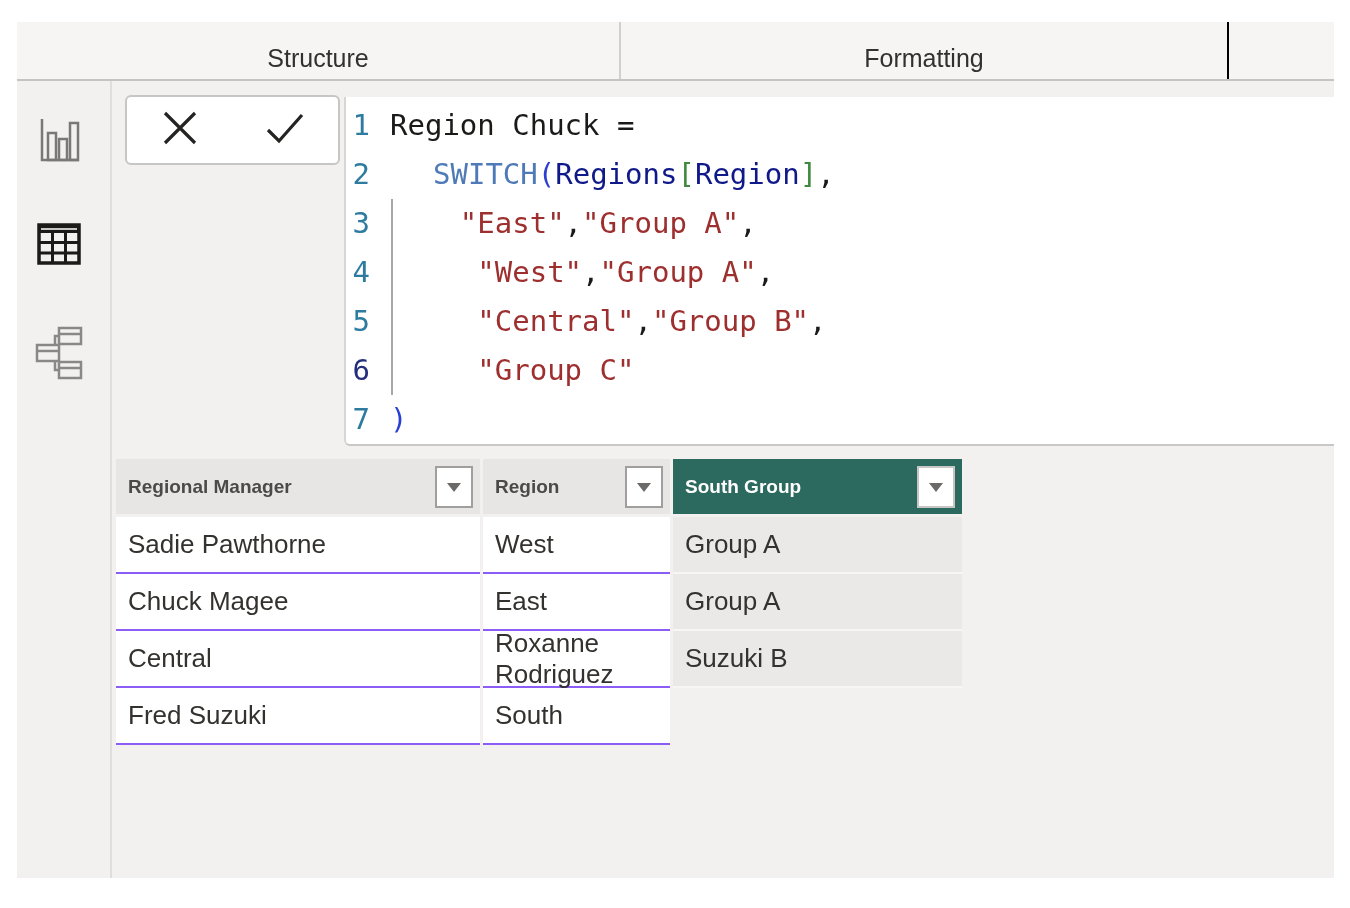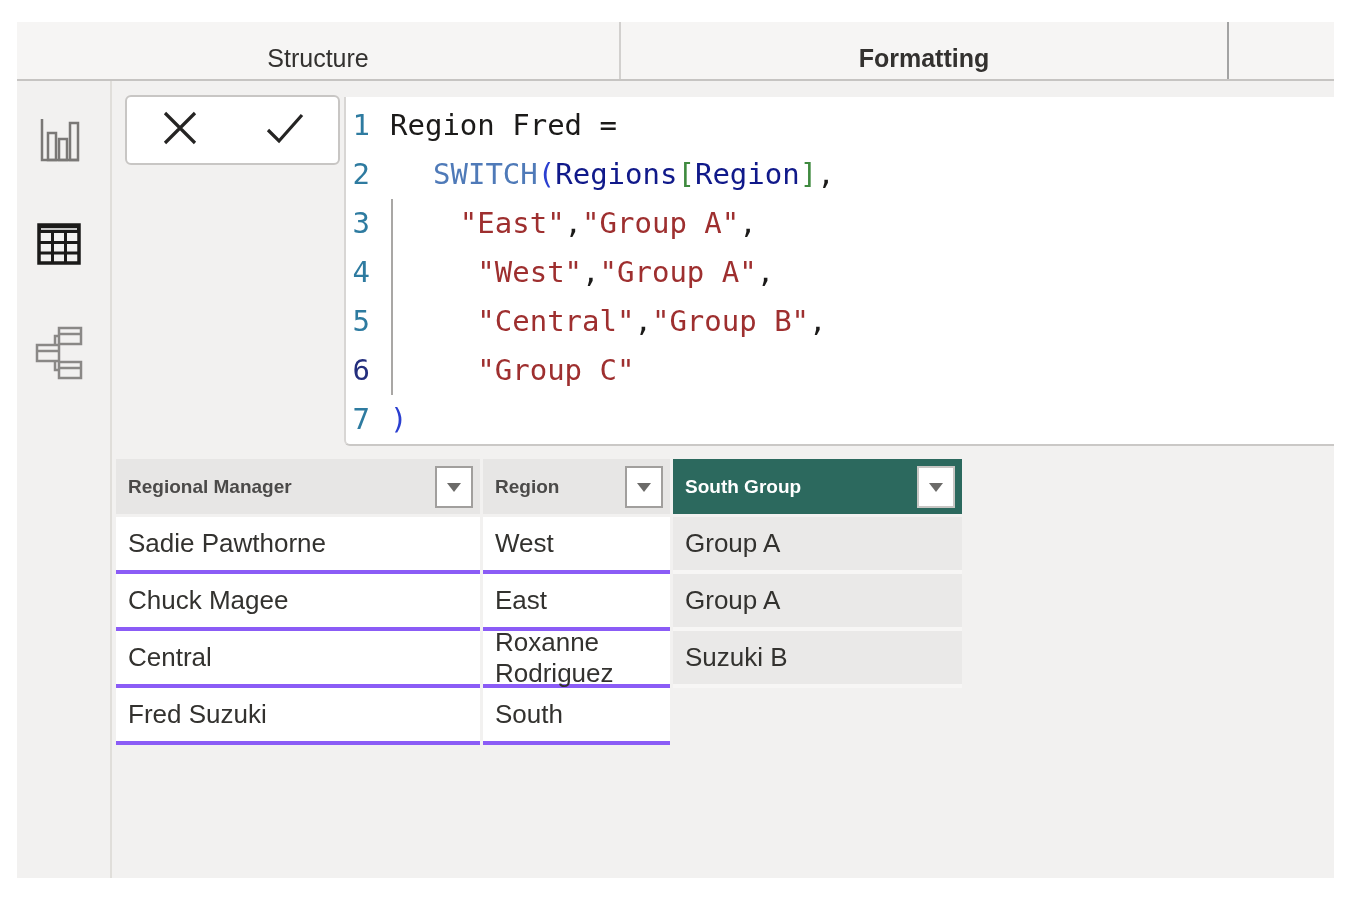"Formatting" .ribbon-group.g2 { border-right: 2px solid #a3a3a3 -> 2px solid #000000; font-weight: bold -> none }
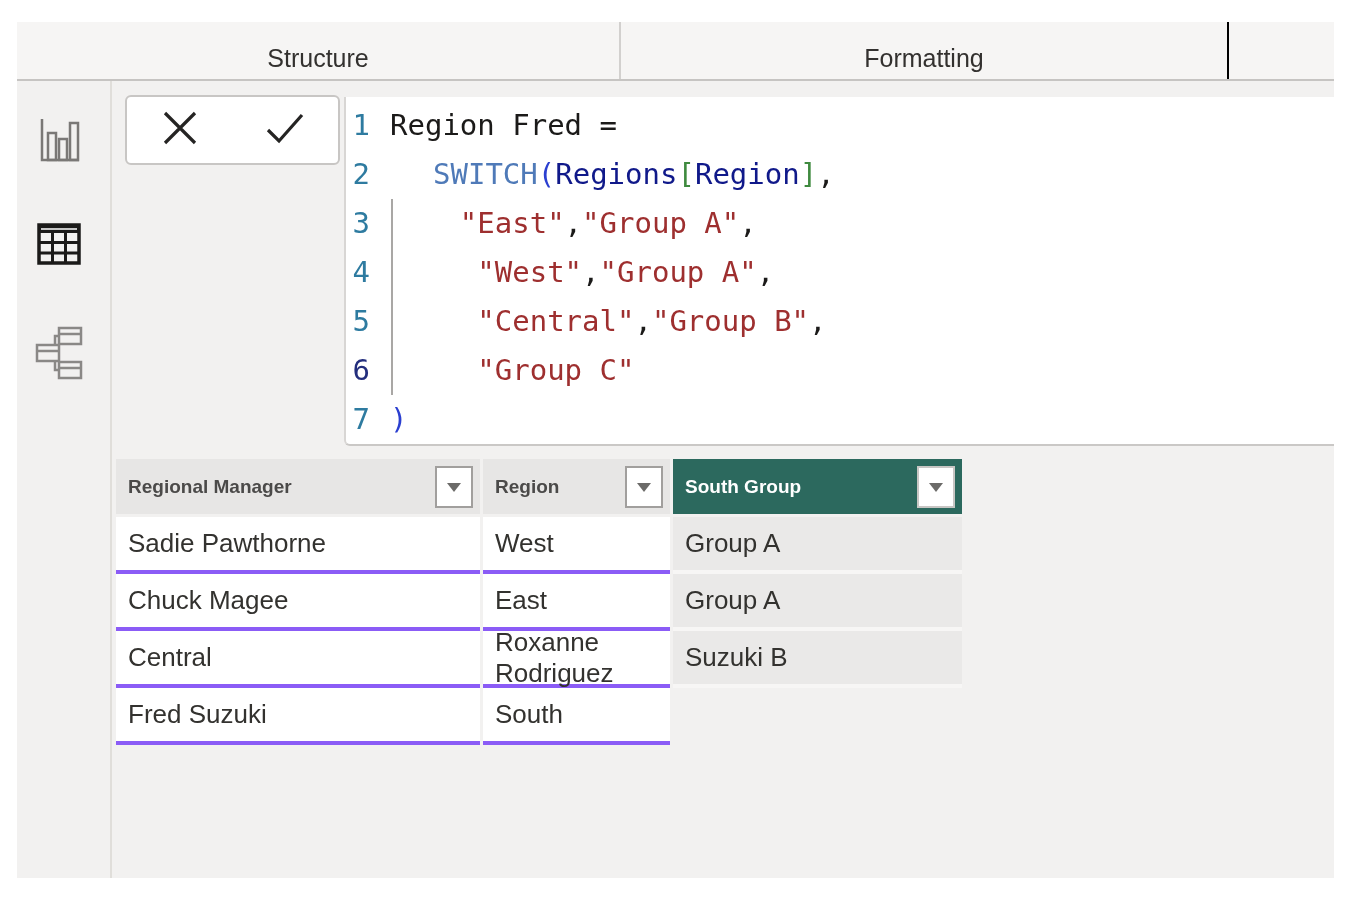"Region Fred =" span.tk-plain { text: Fred -> Chuck }
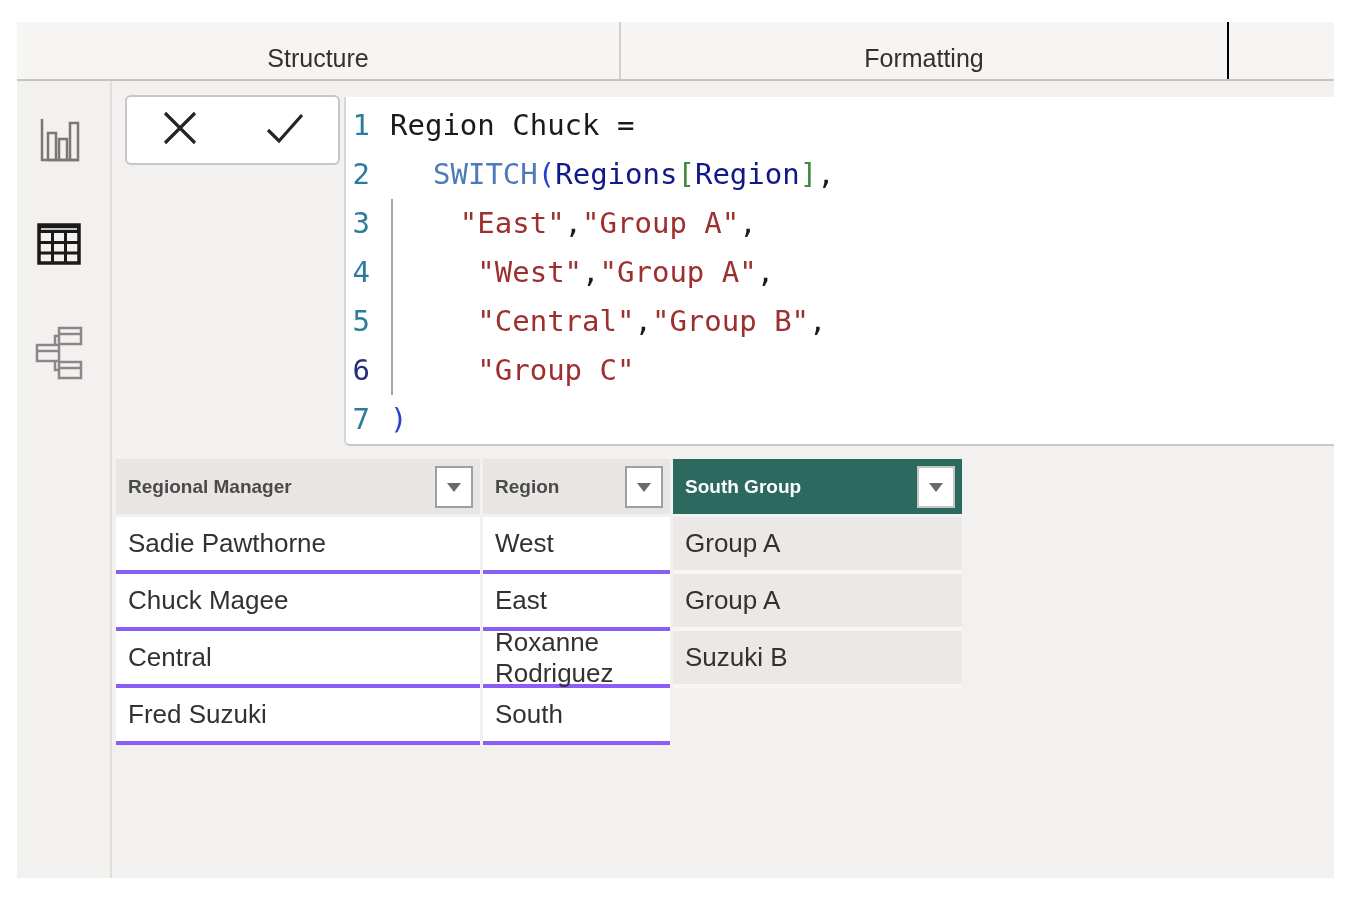"Sadie Pawthorne" .cell { border-bottom: 4px solid #8b5cf6 -> 2px solid #8b5cf6 }
